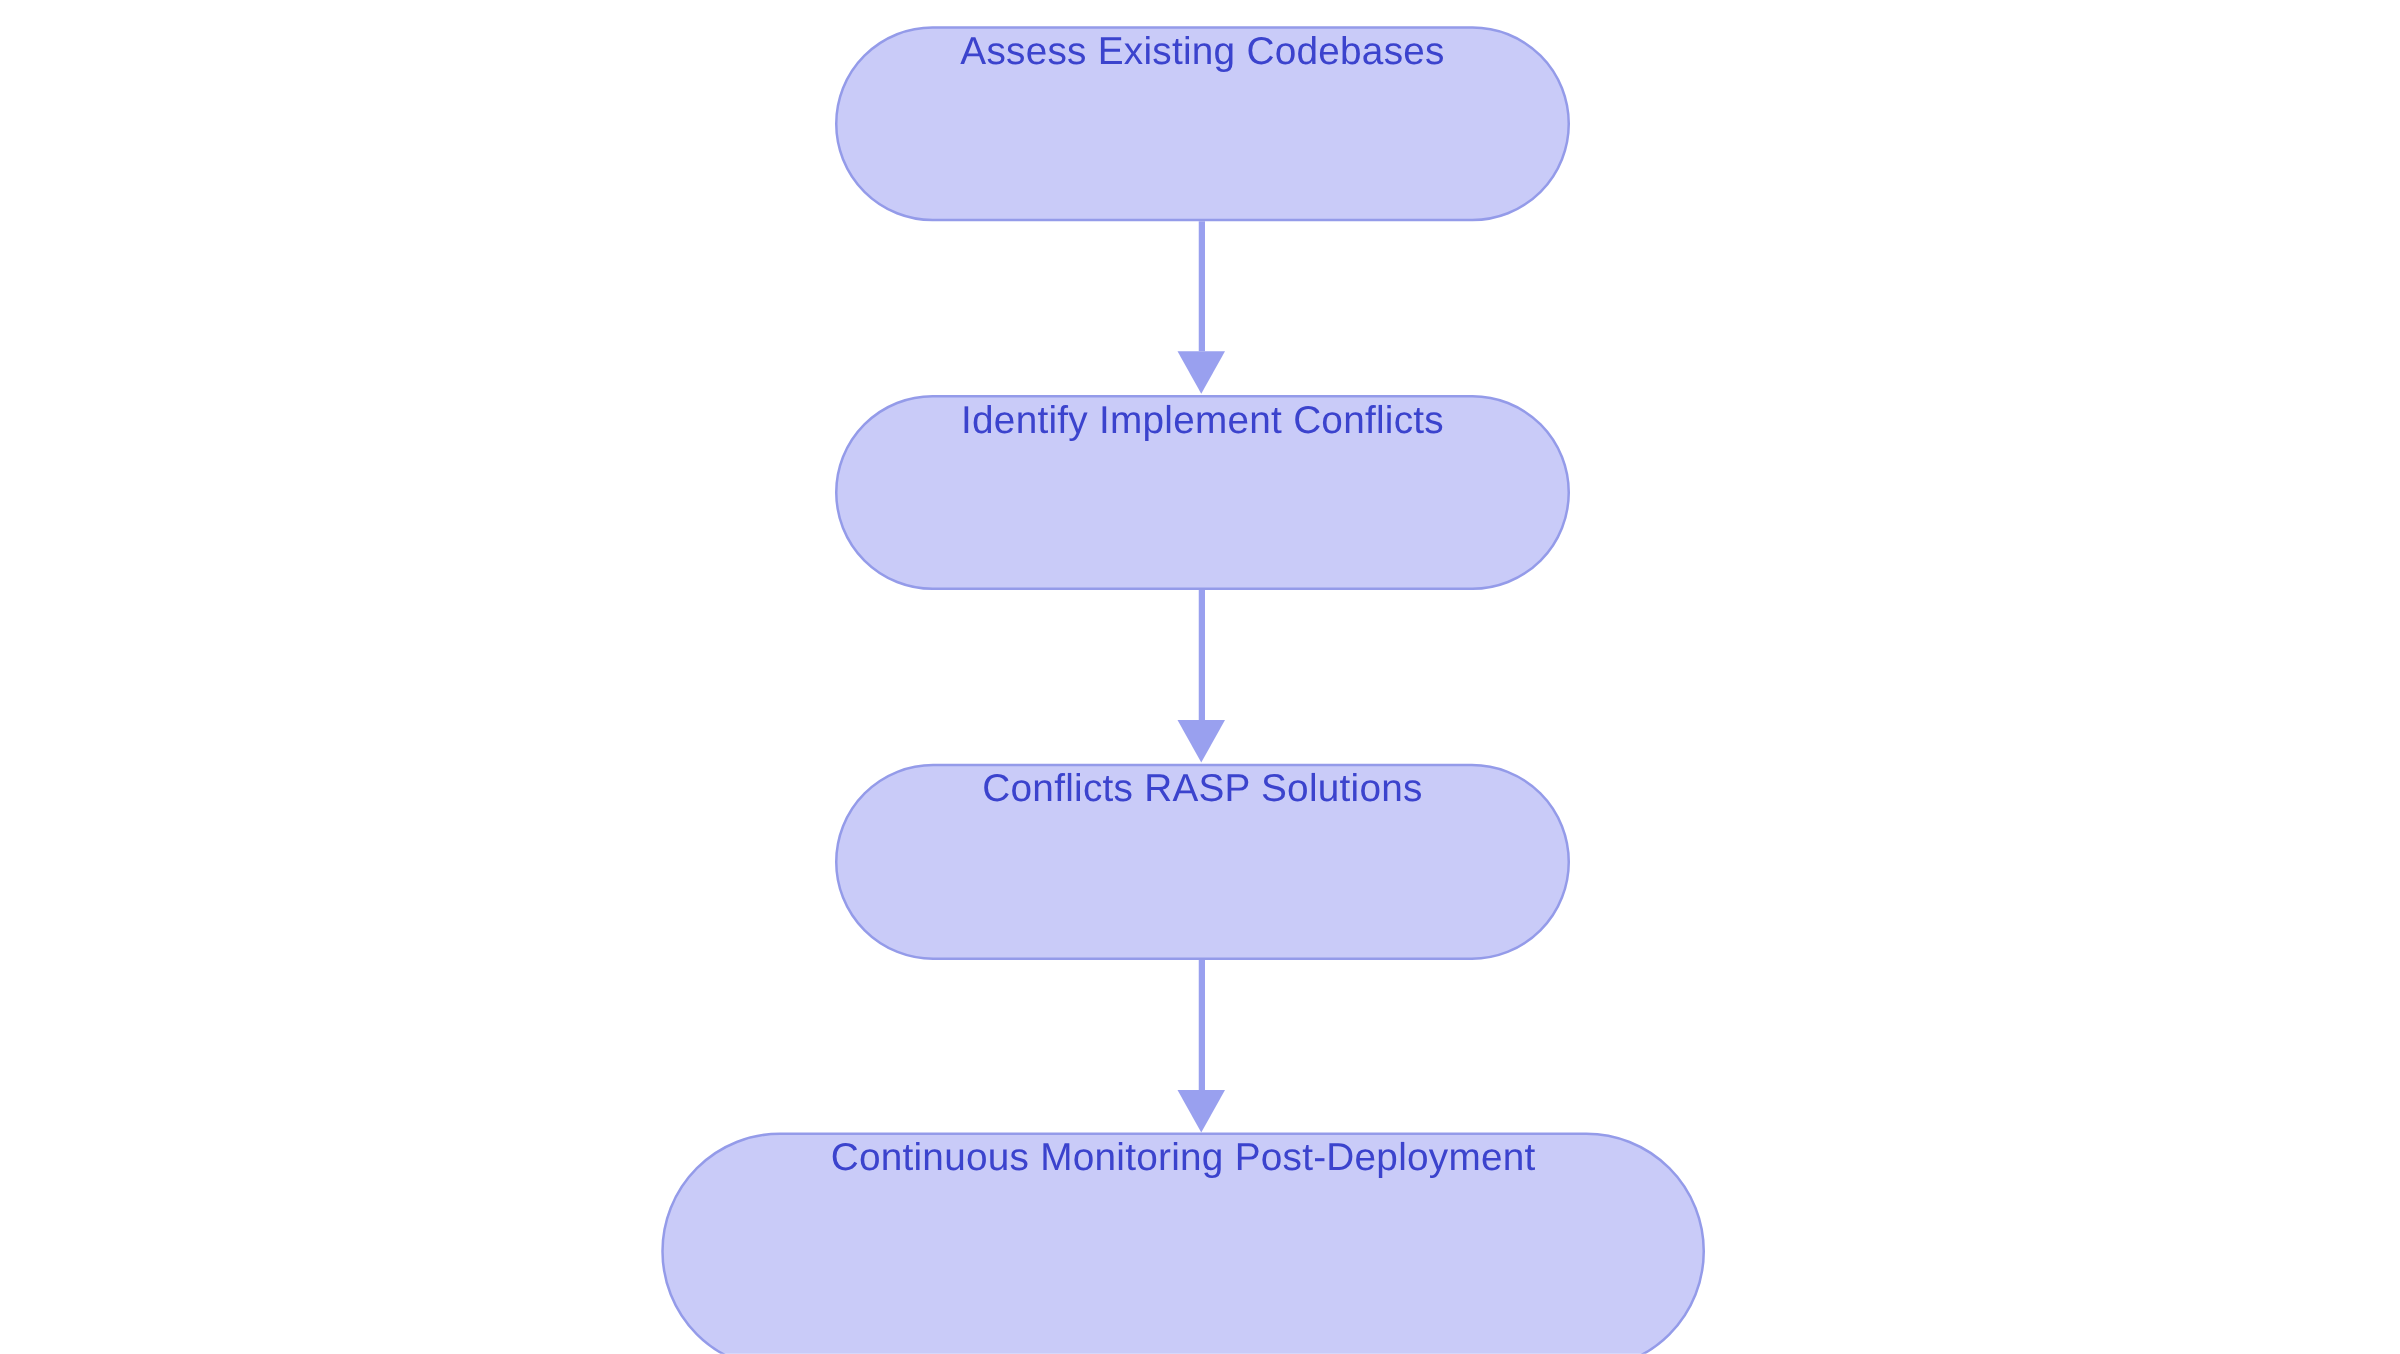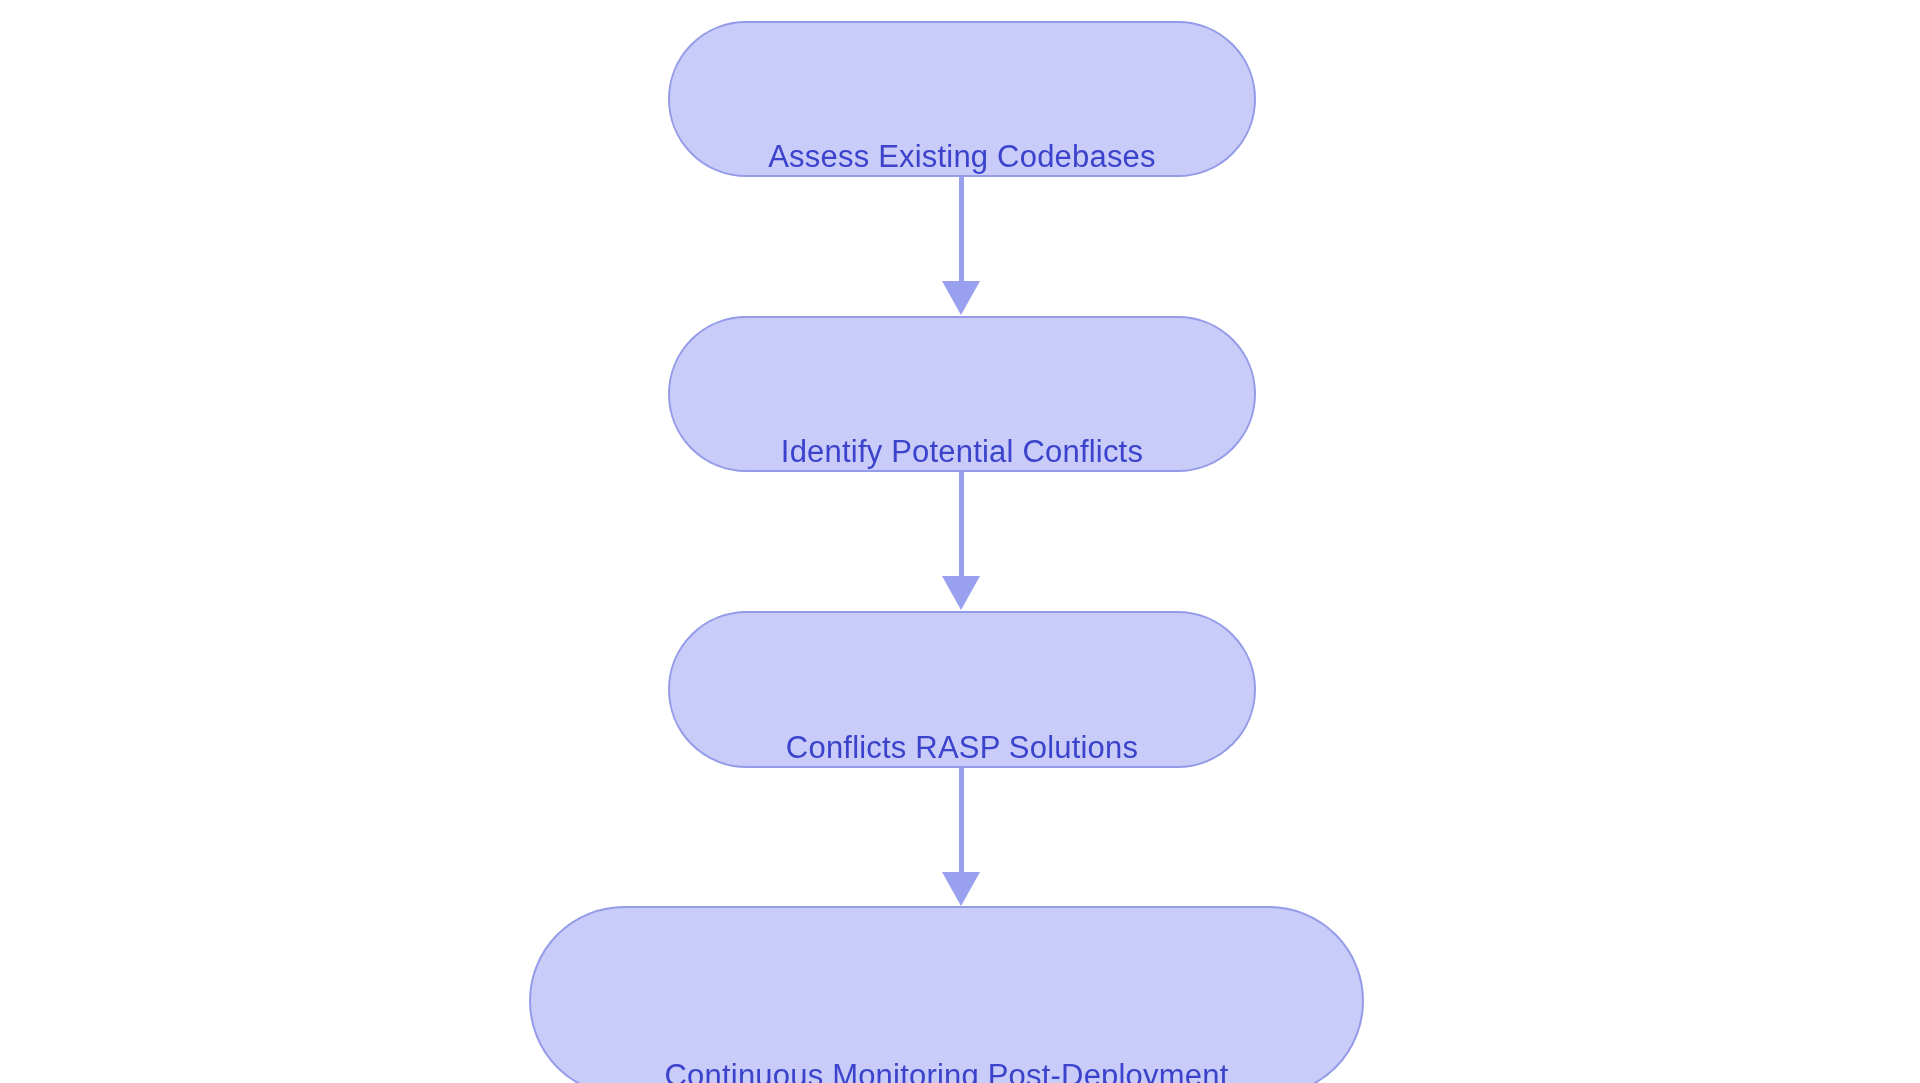"Assess Existing Codebases" .node { align-items: flex-end -> flex-start }
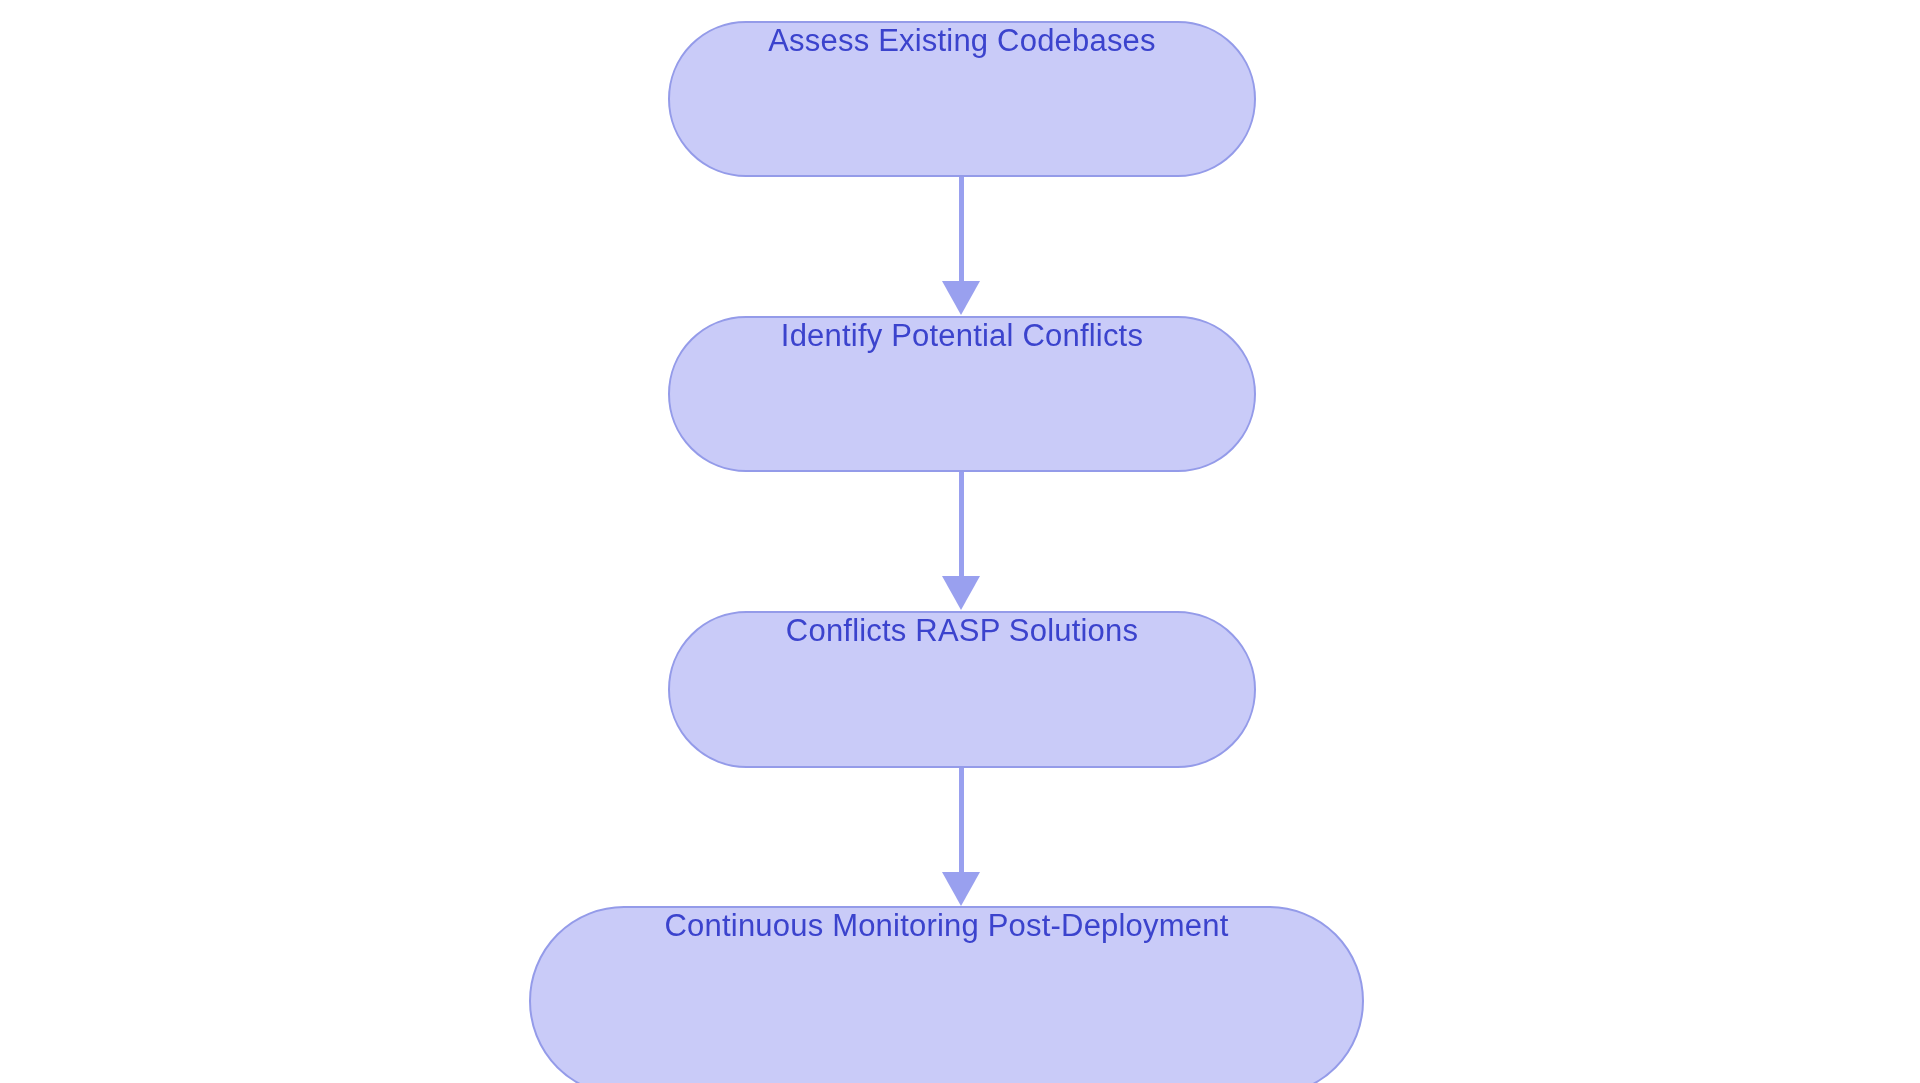"Identify Potential Conflicts" span.node-label { text: Potential -> Implement }
